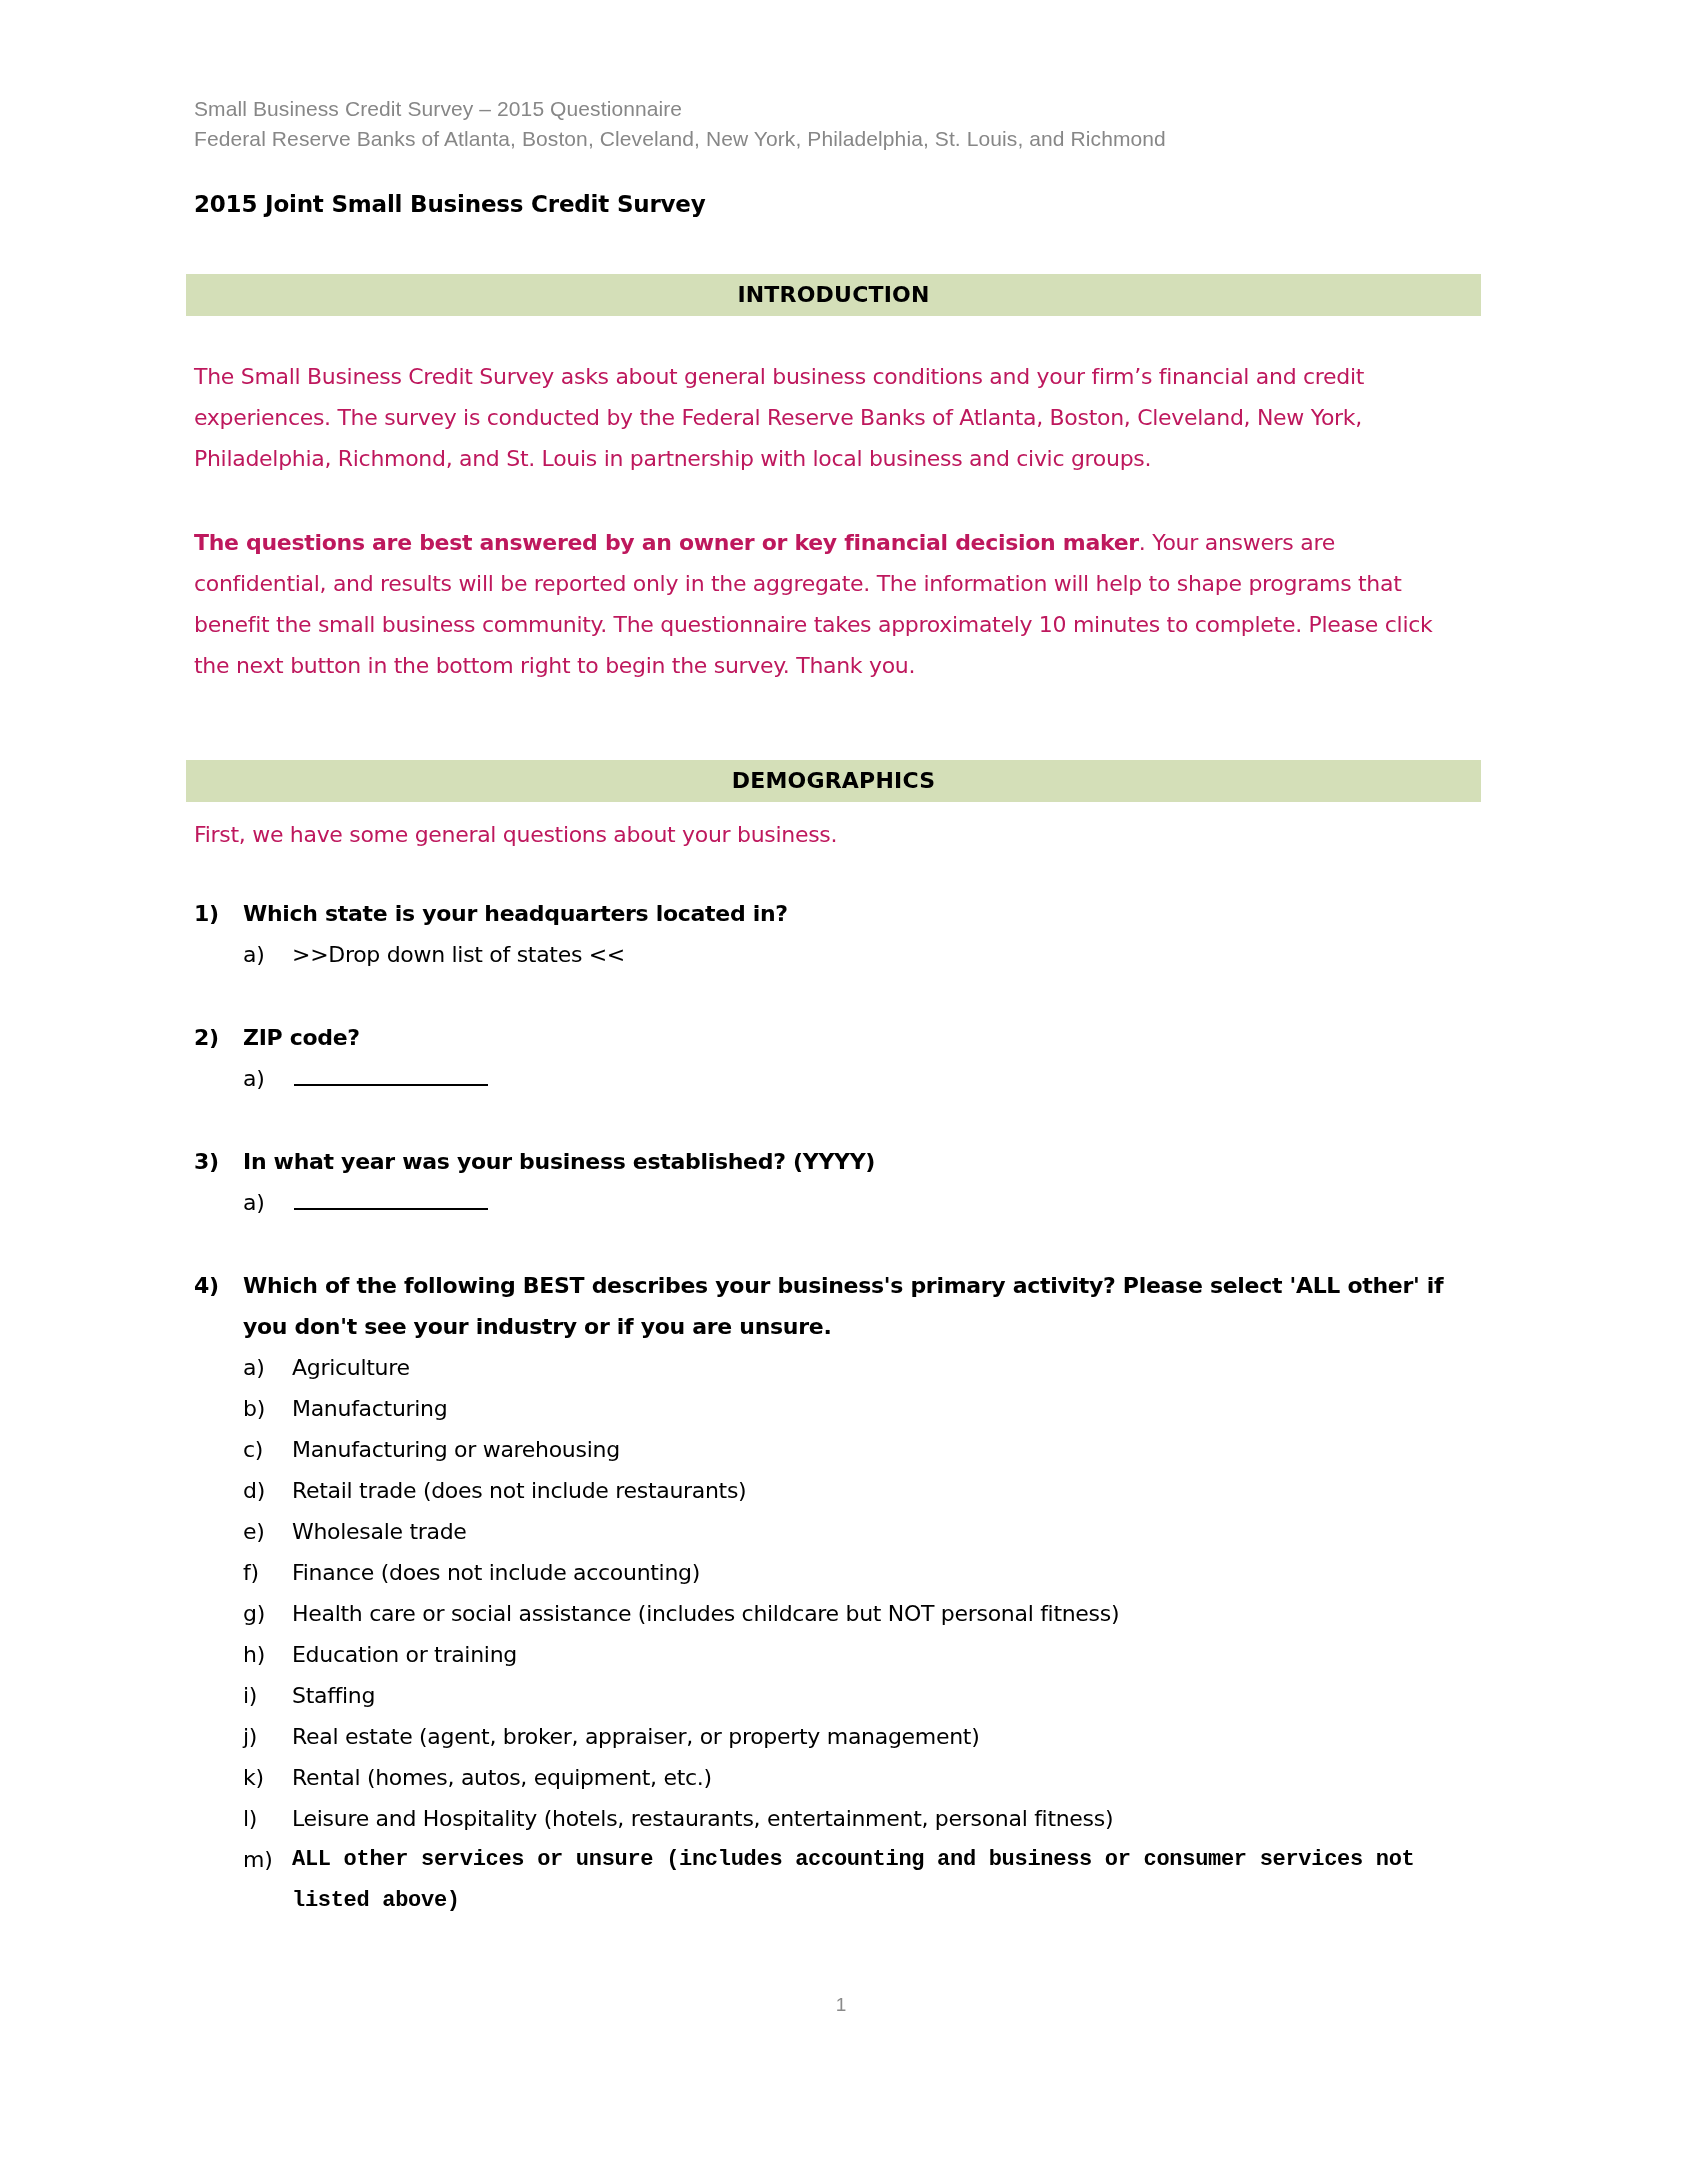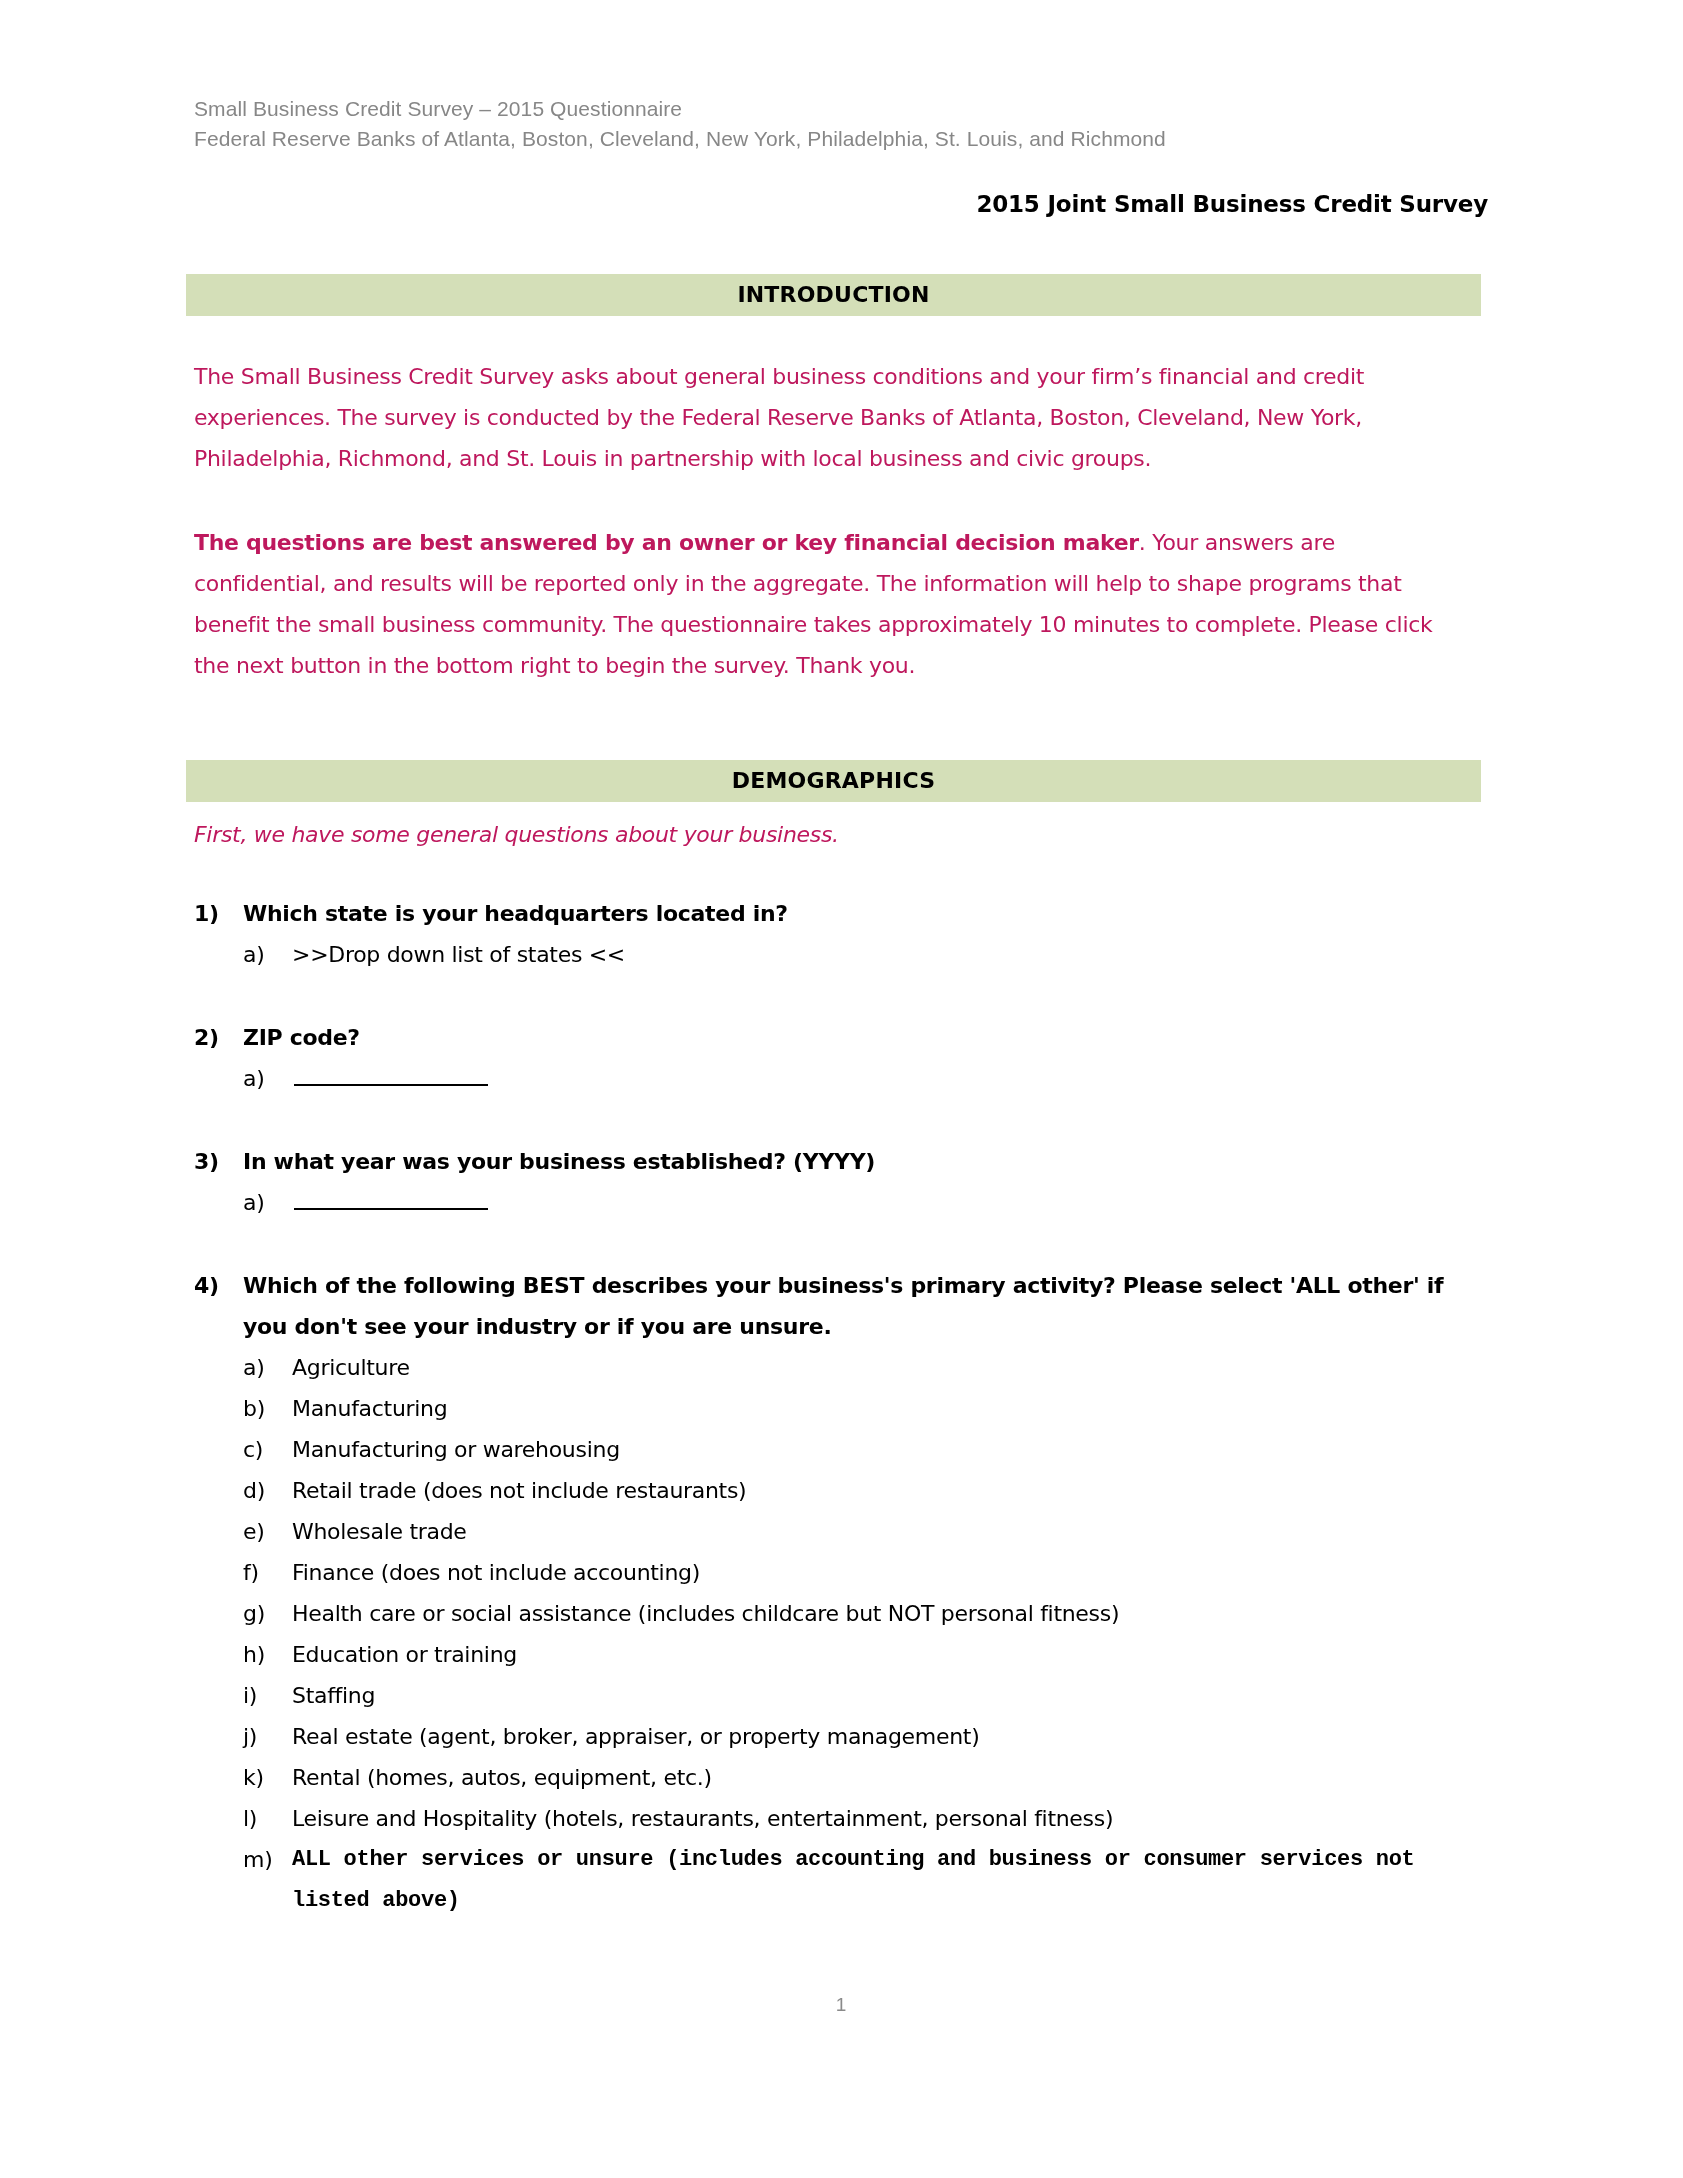"2015 Joint Small Business Credit" .doc-title { text-align: right -> left }
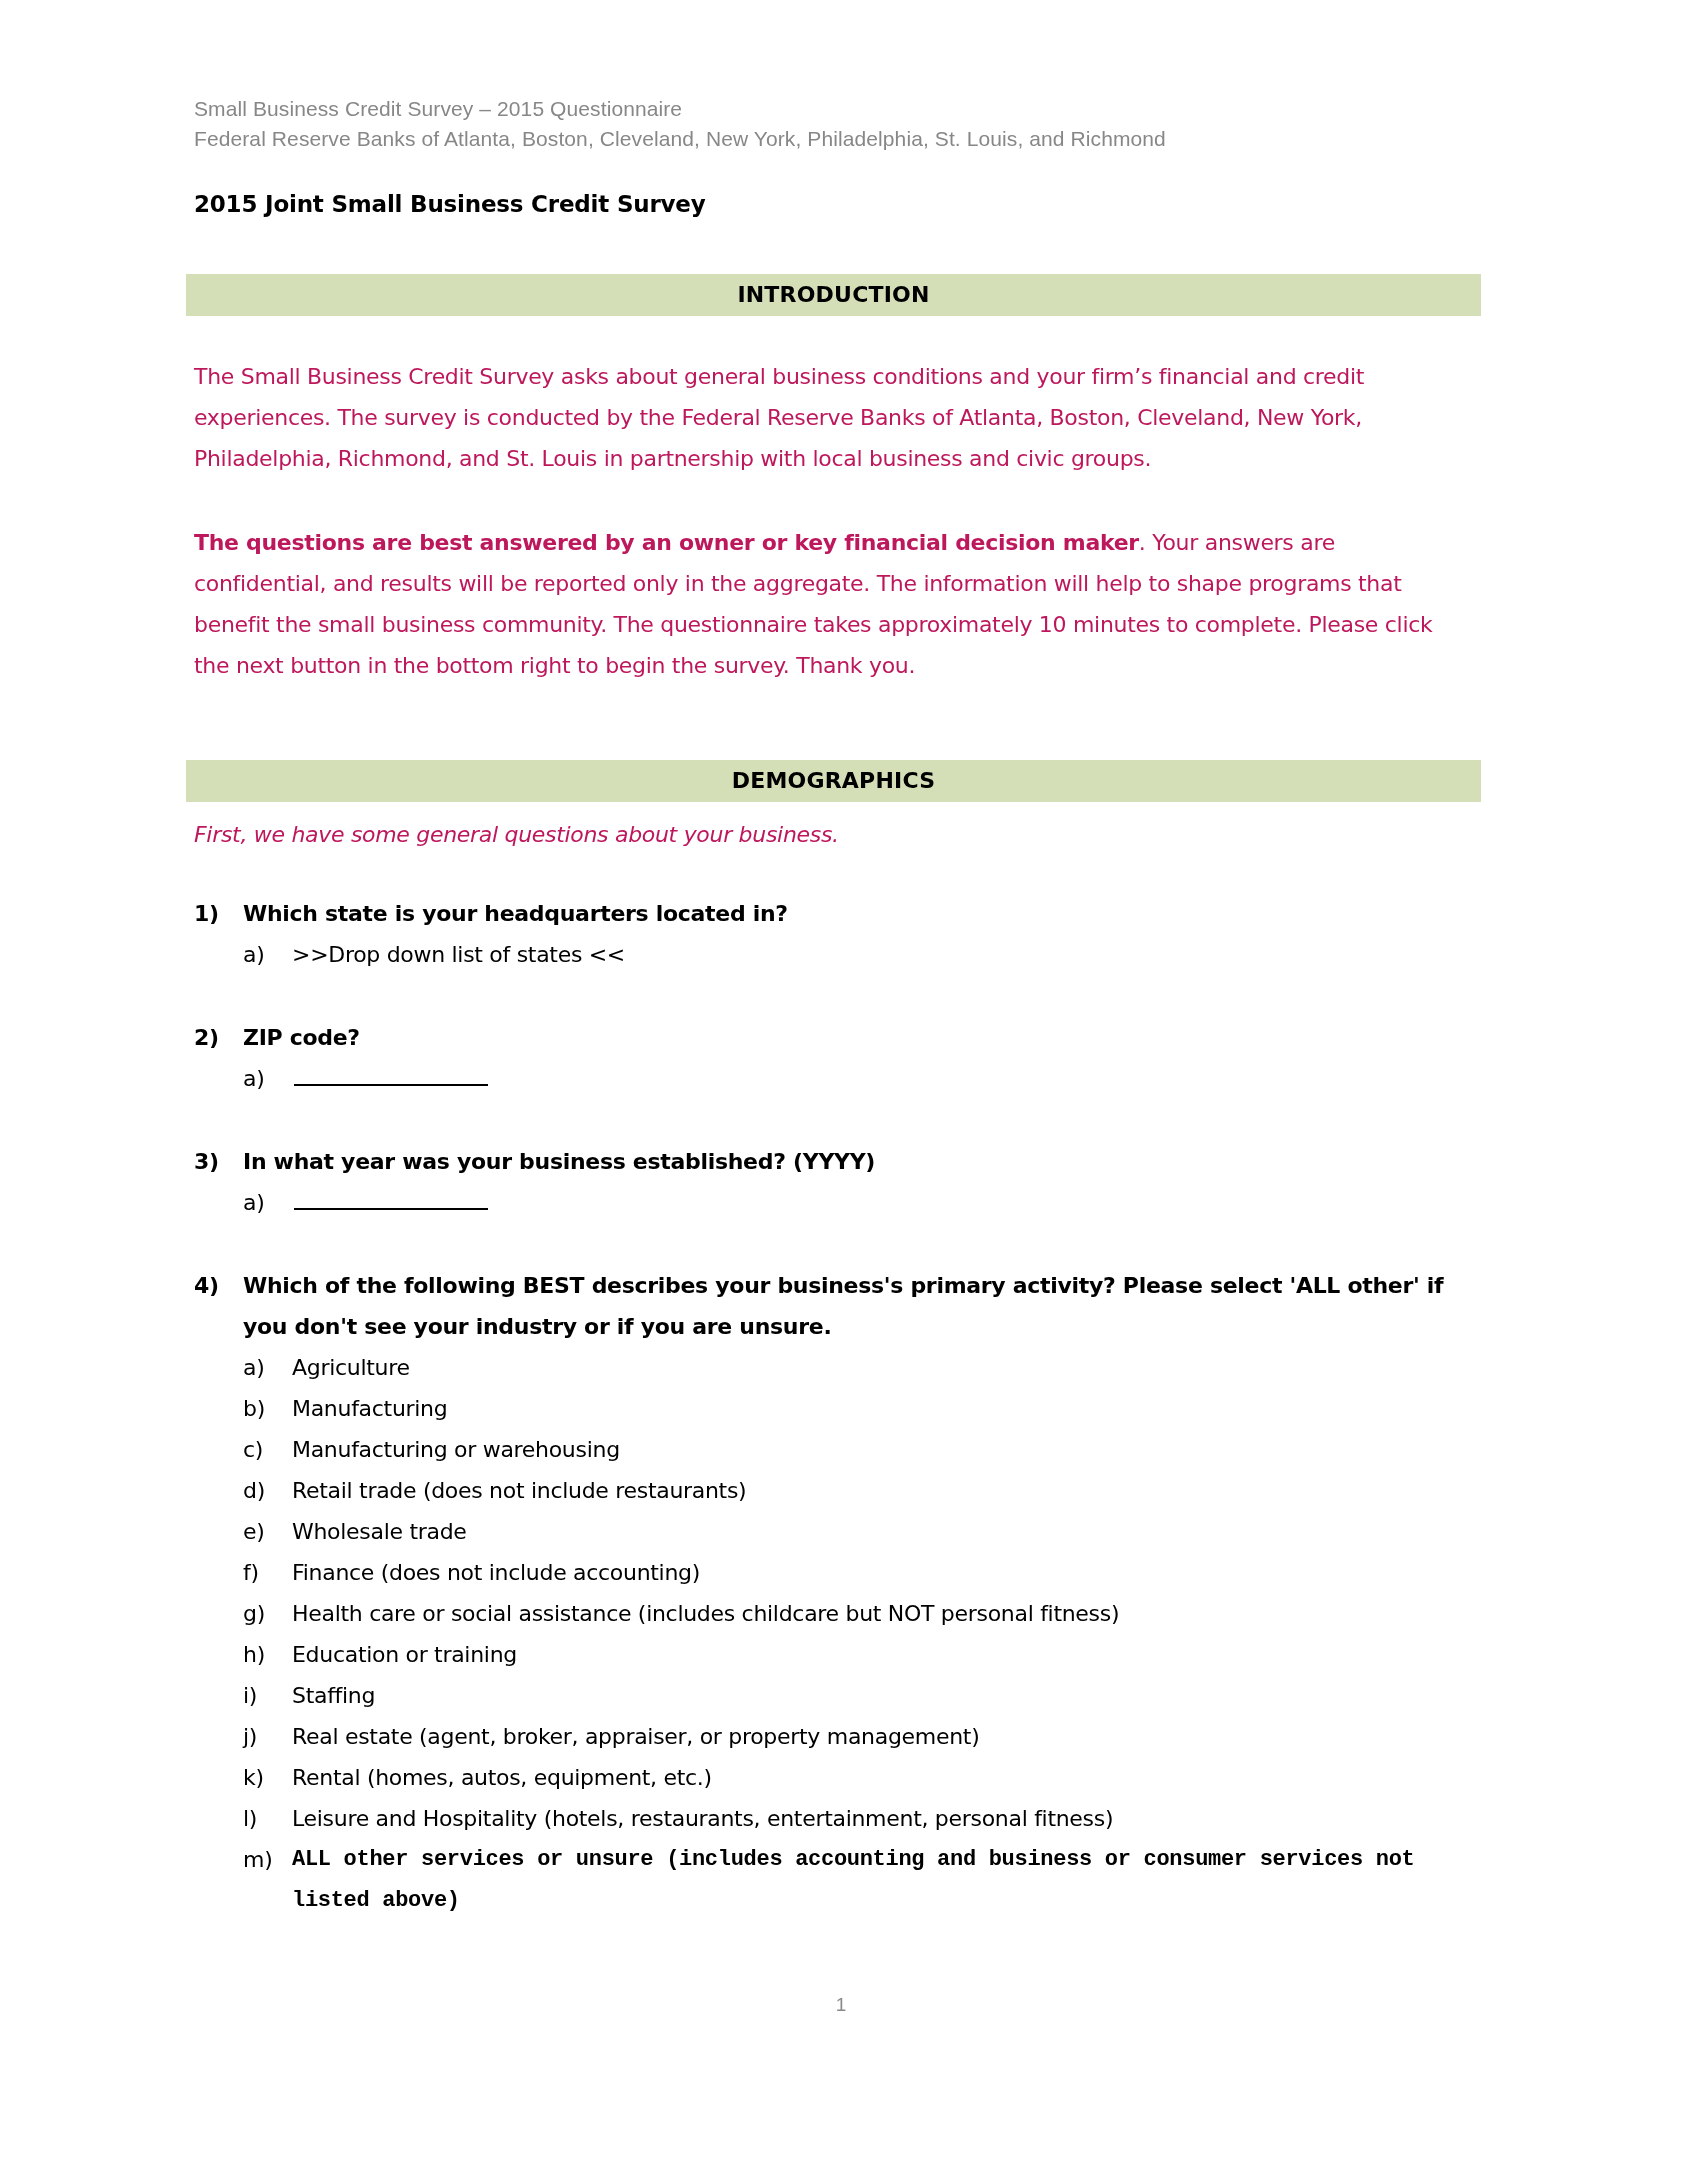"First, we have some general" #demo-lead { font-style: italic -> none }
